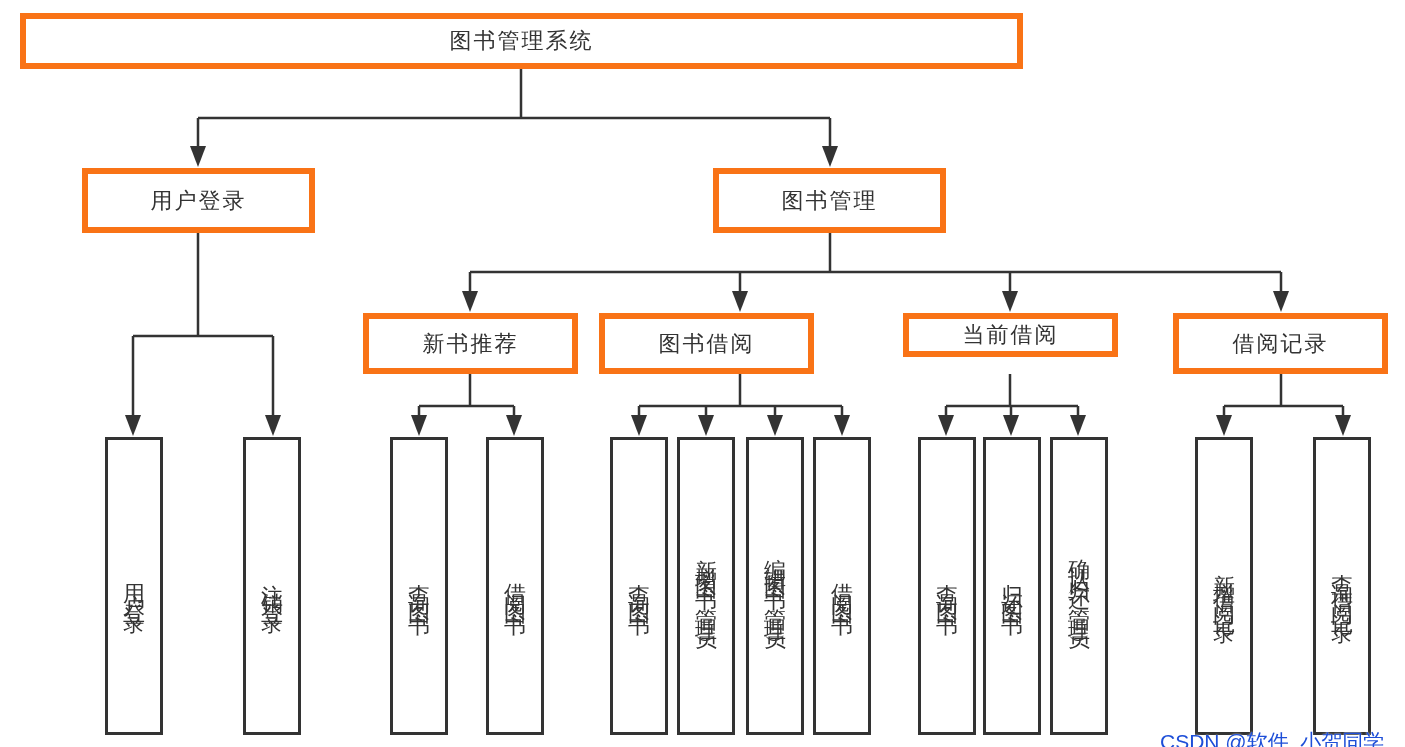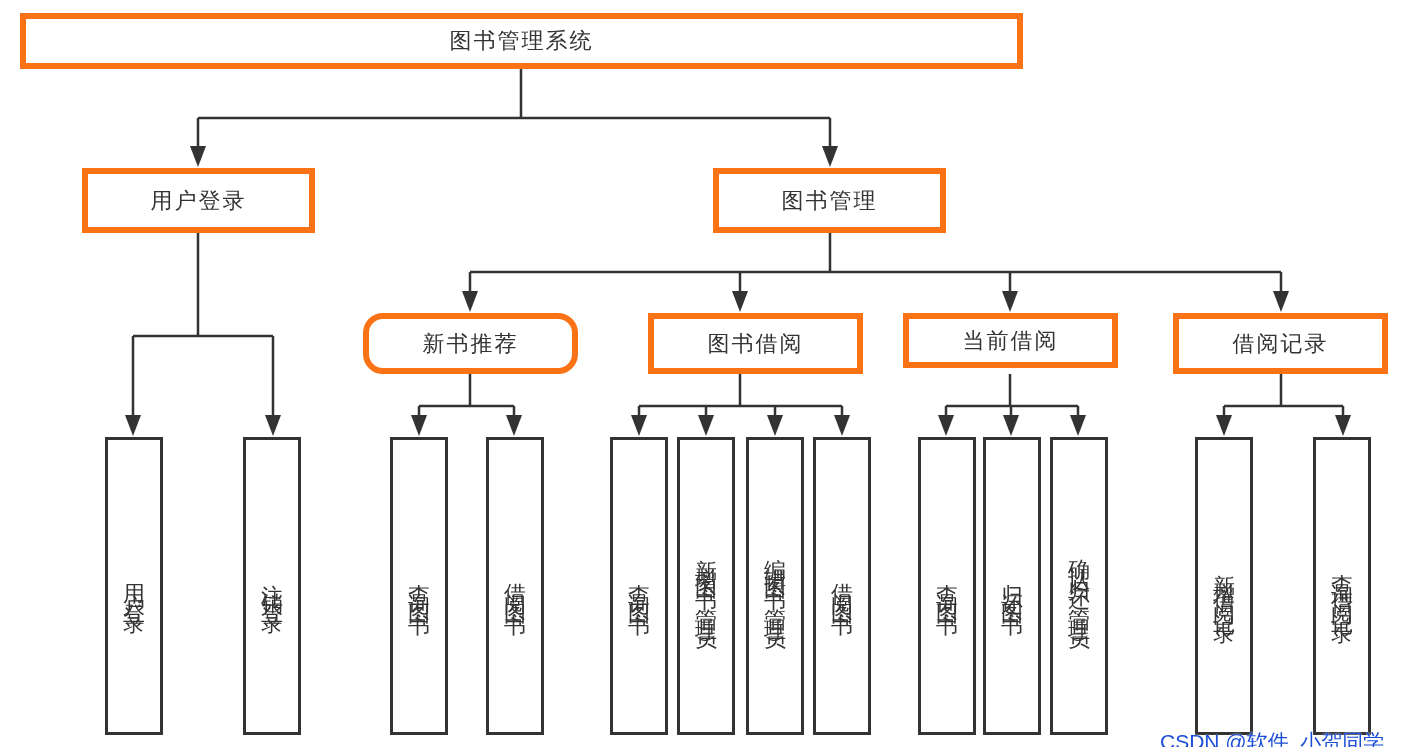"新书推荐" div.box { border-radius: 20px -> none }
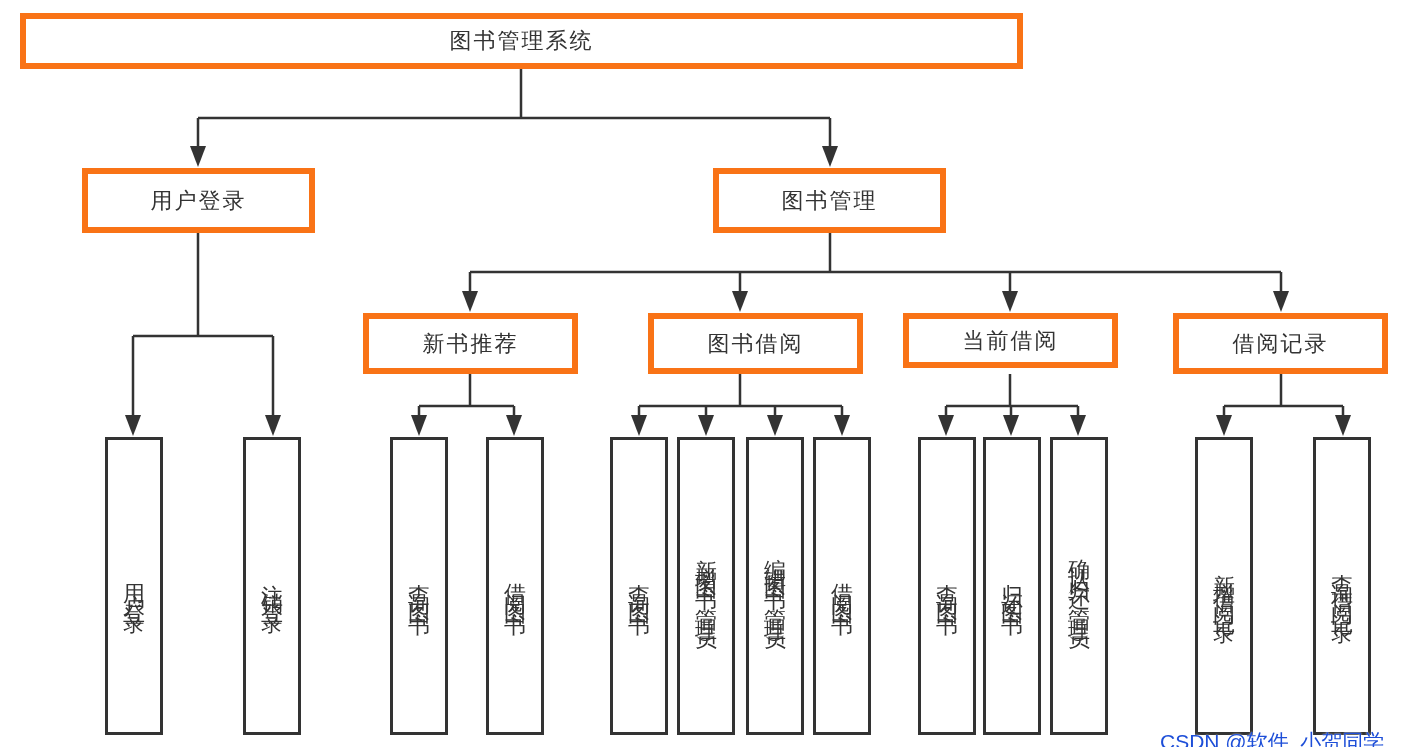"图书借阅" div.box { left: 648px -> 599px }
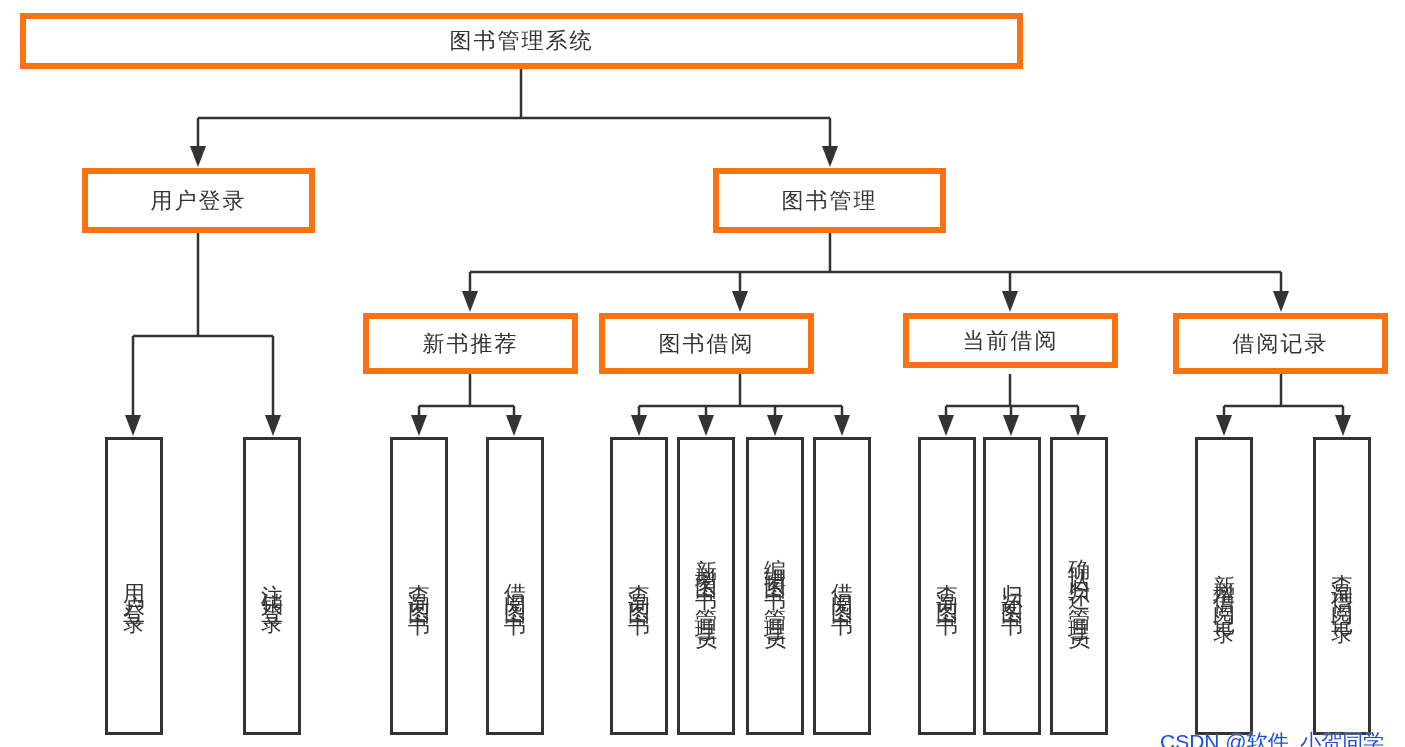"当前借阅" div.box { height: 55px -> 44px }
